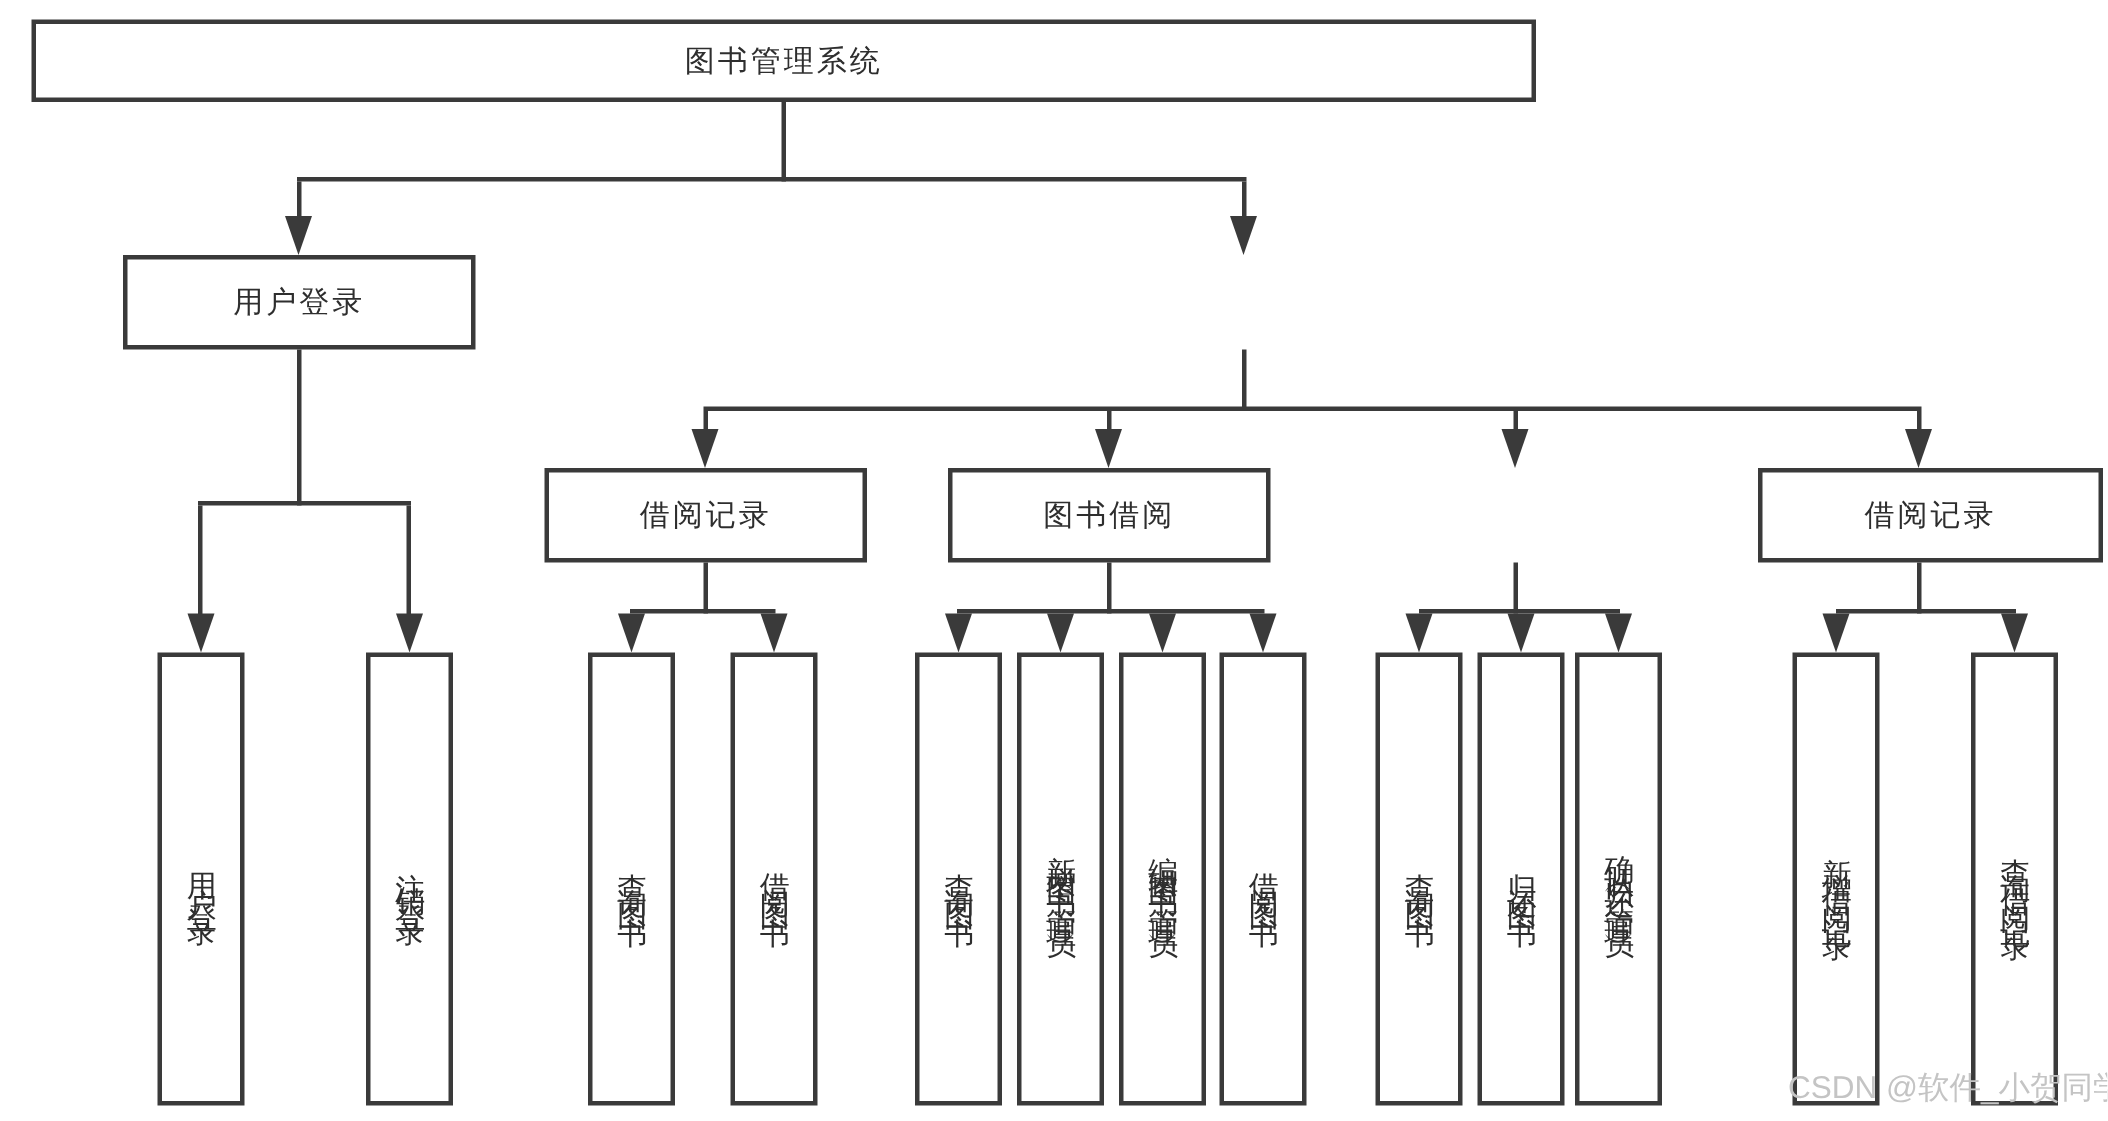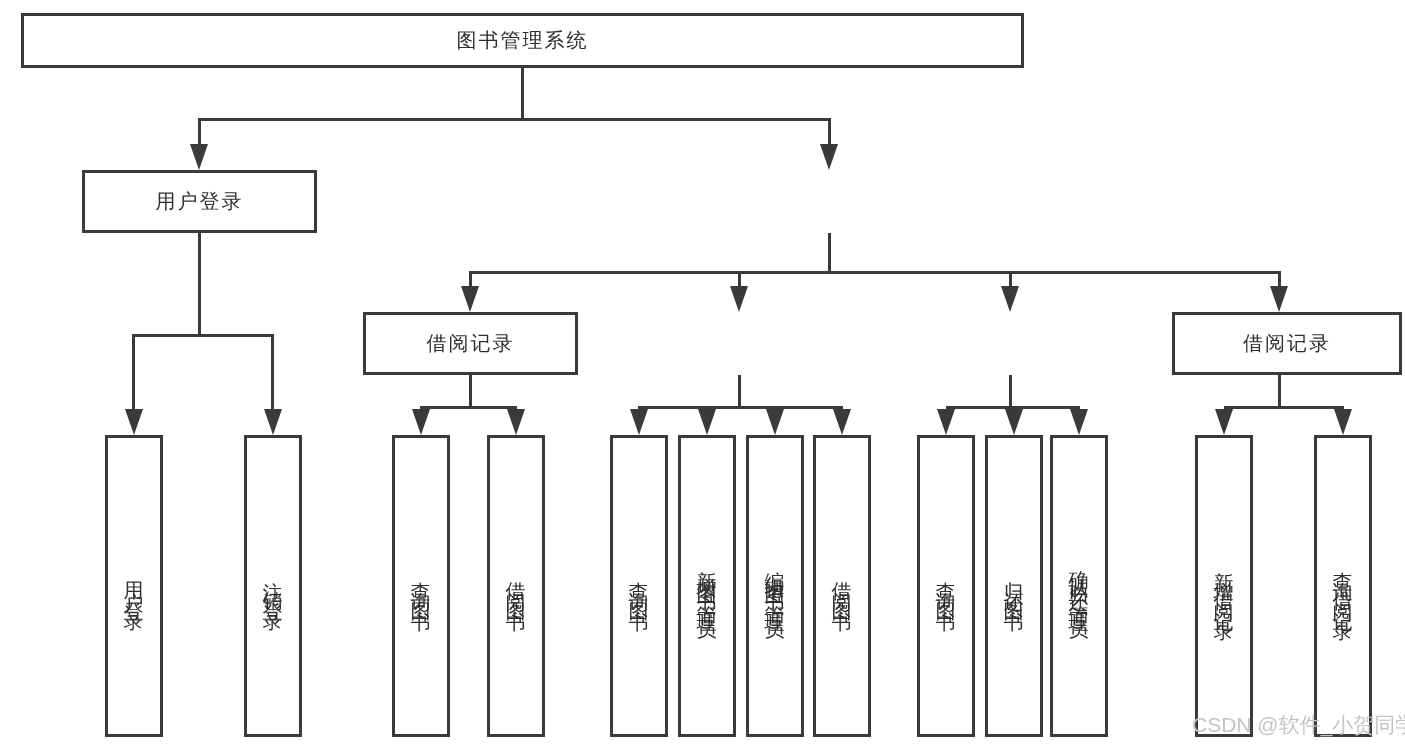"图书借阅" div.hbox { html: none -> <div>图书借阅</div> }
